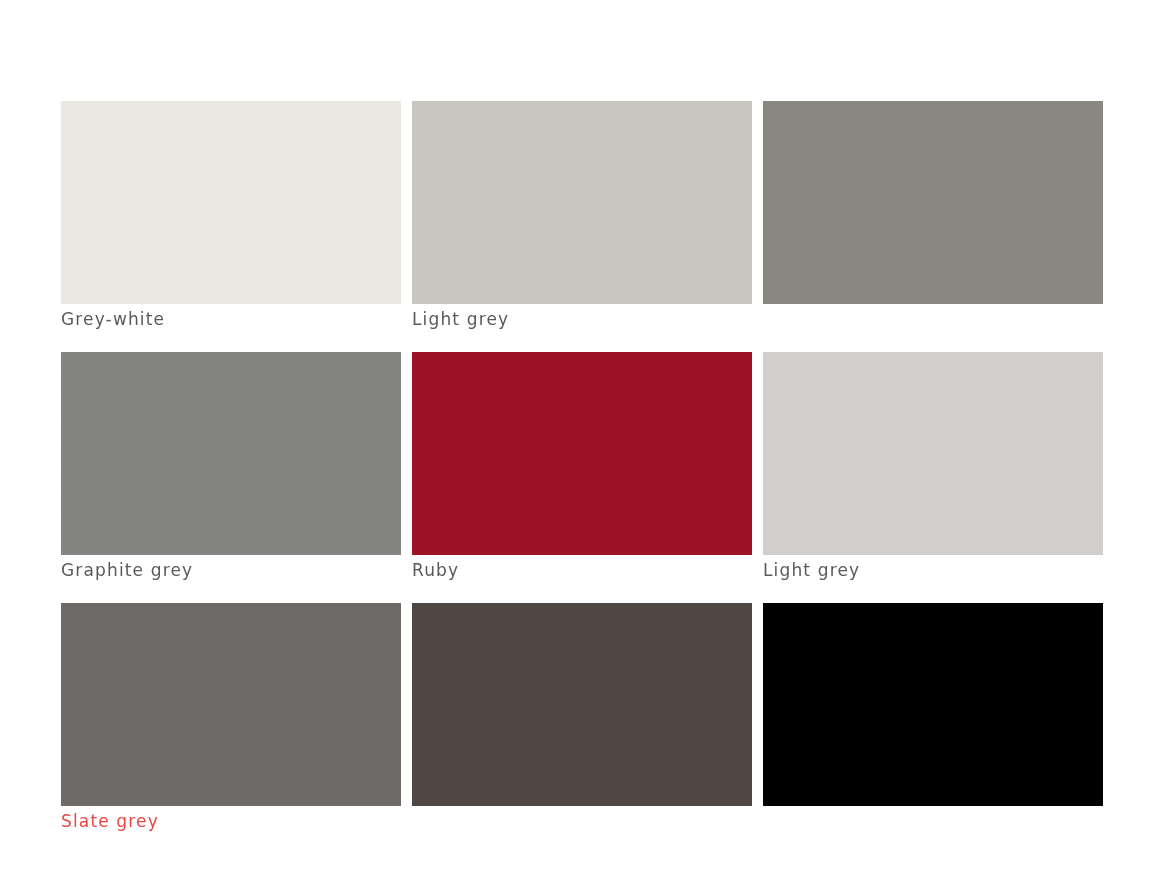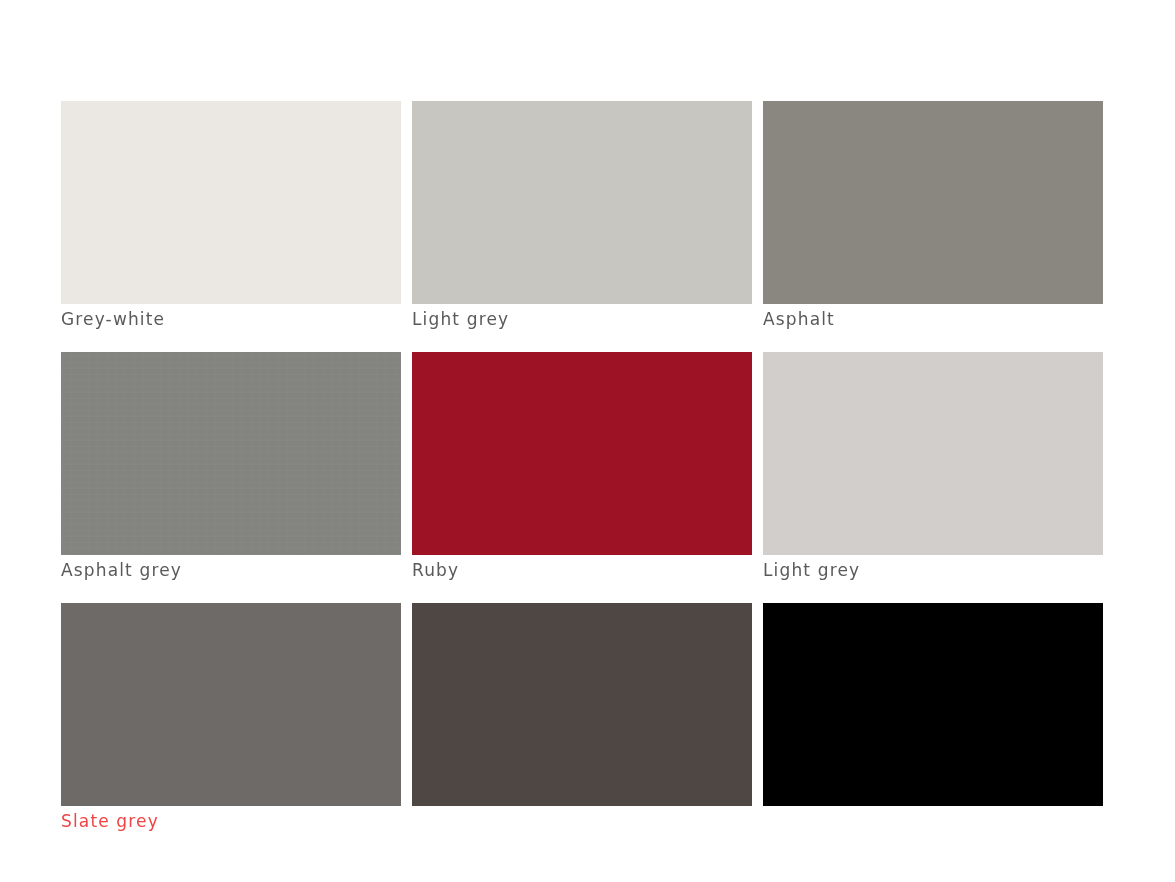"Asphalt" span.swatch-label { html: <span>Asphalt</span> -> none }
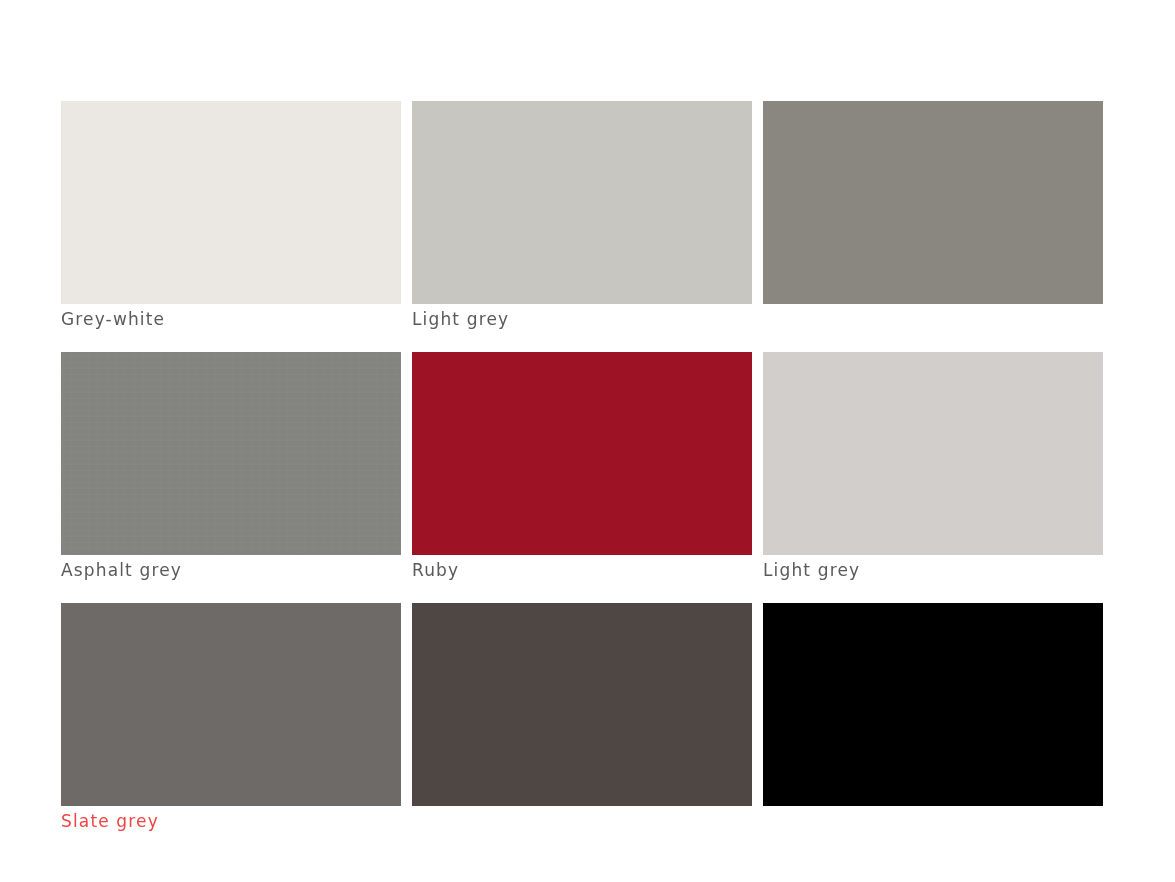"Asphalt grey" span.swatch-label { text: Asphalt -> Graphite }
